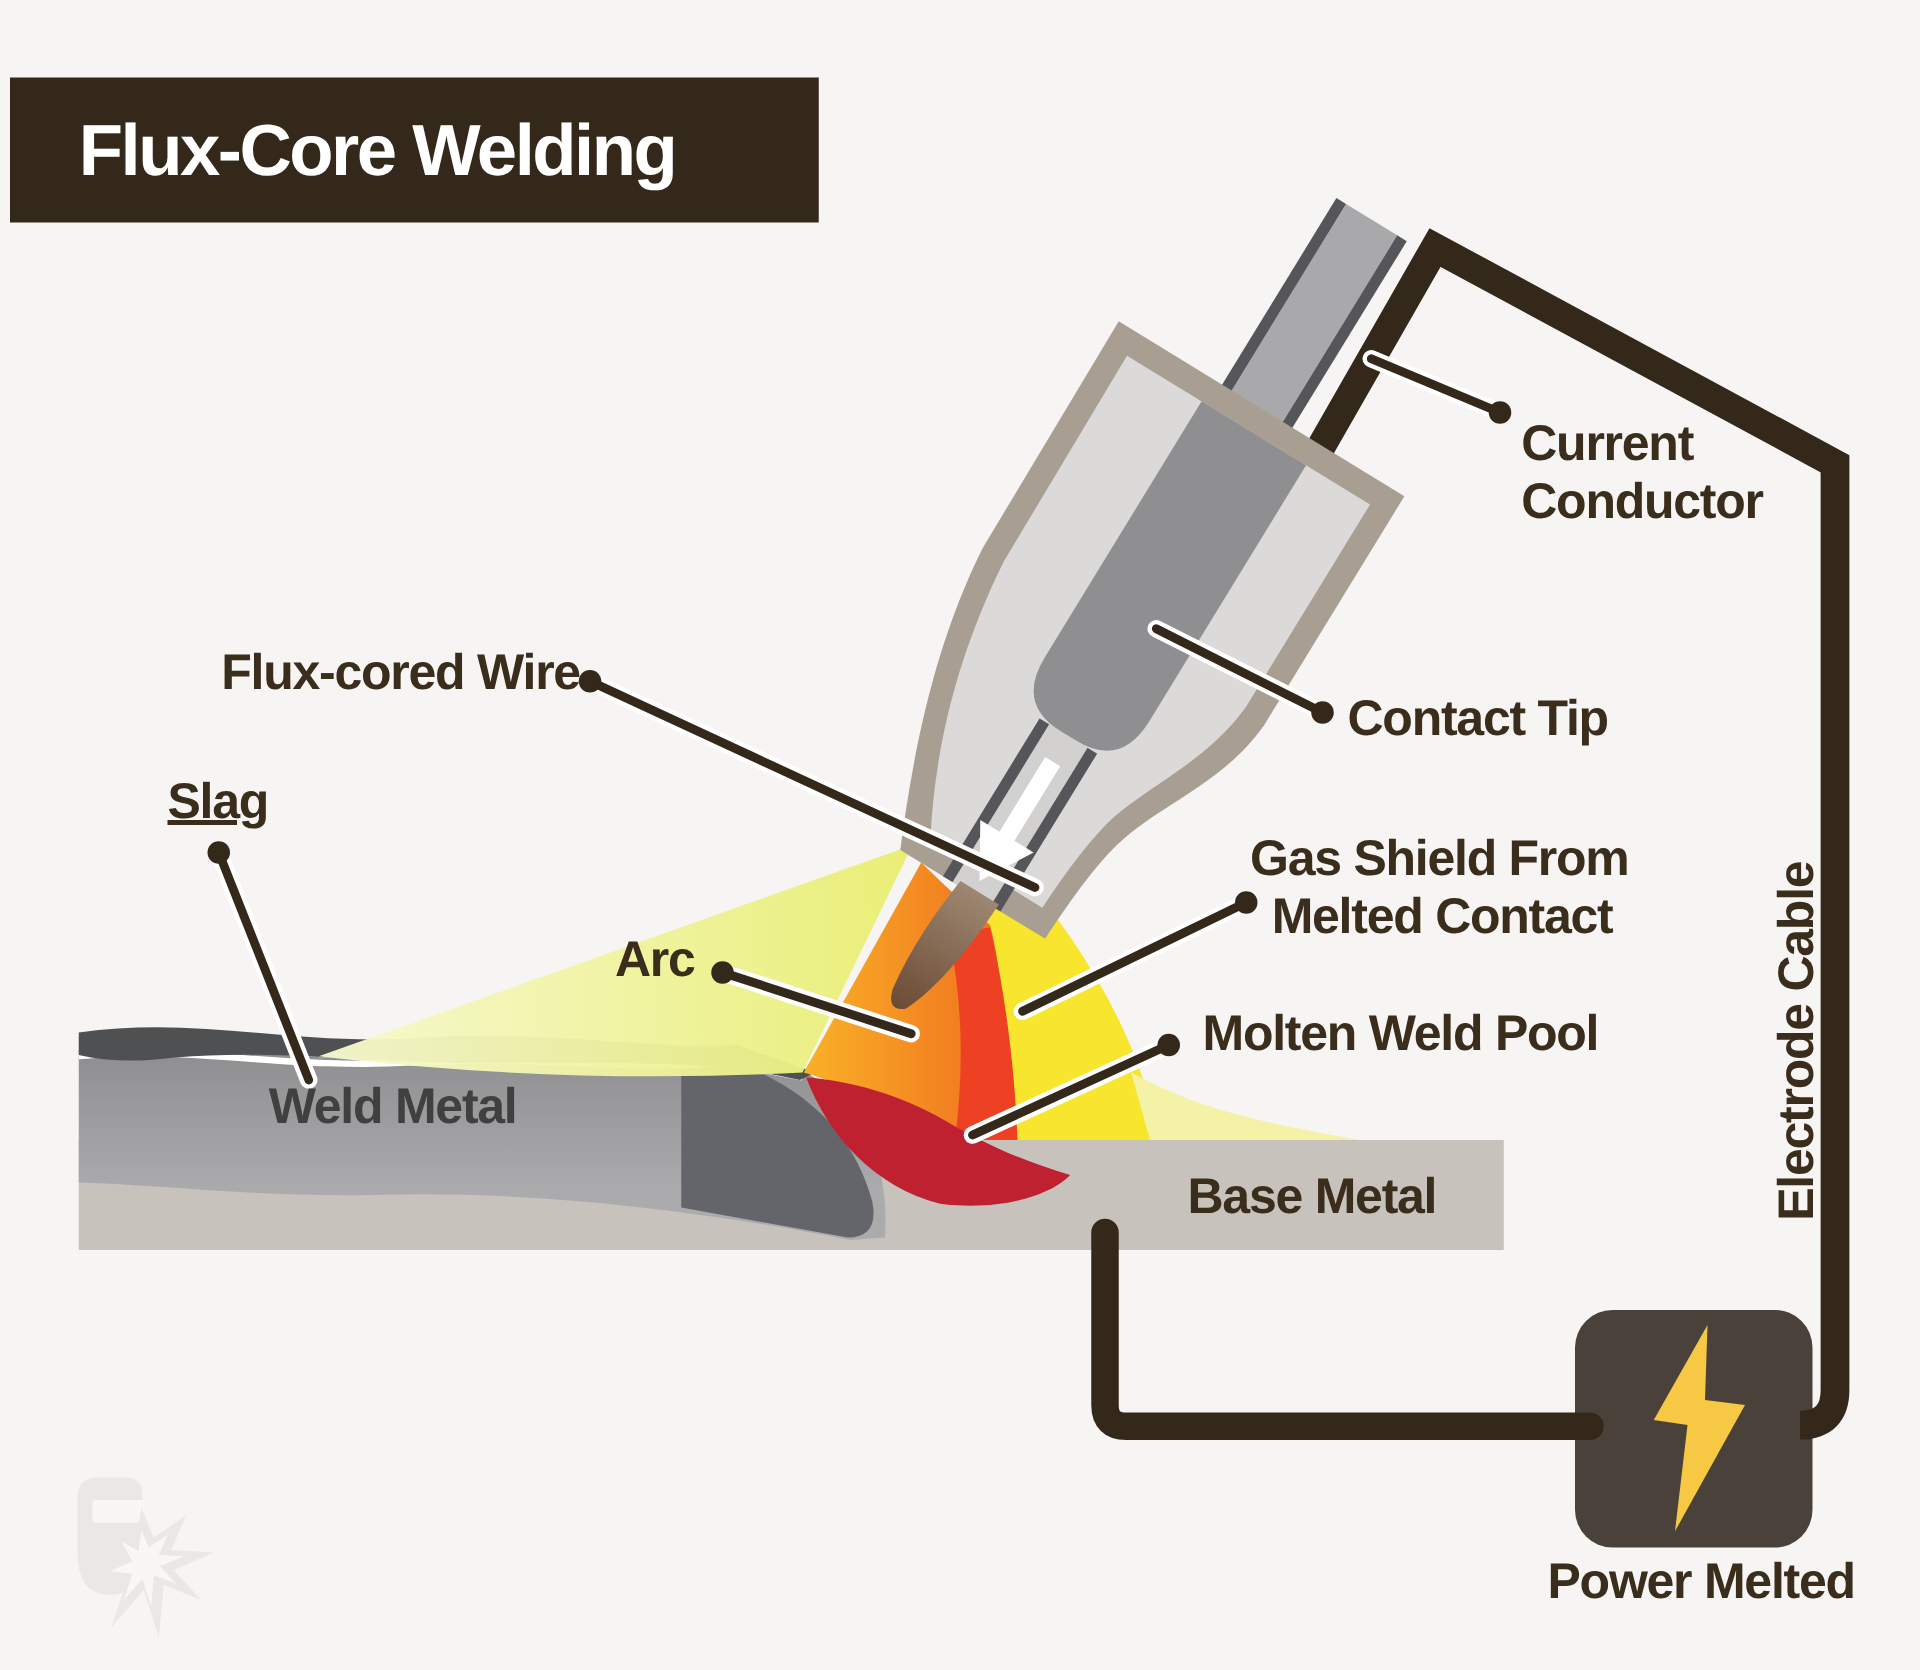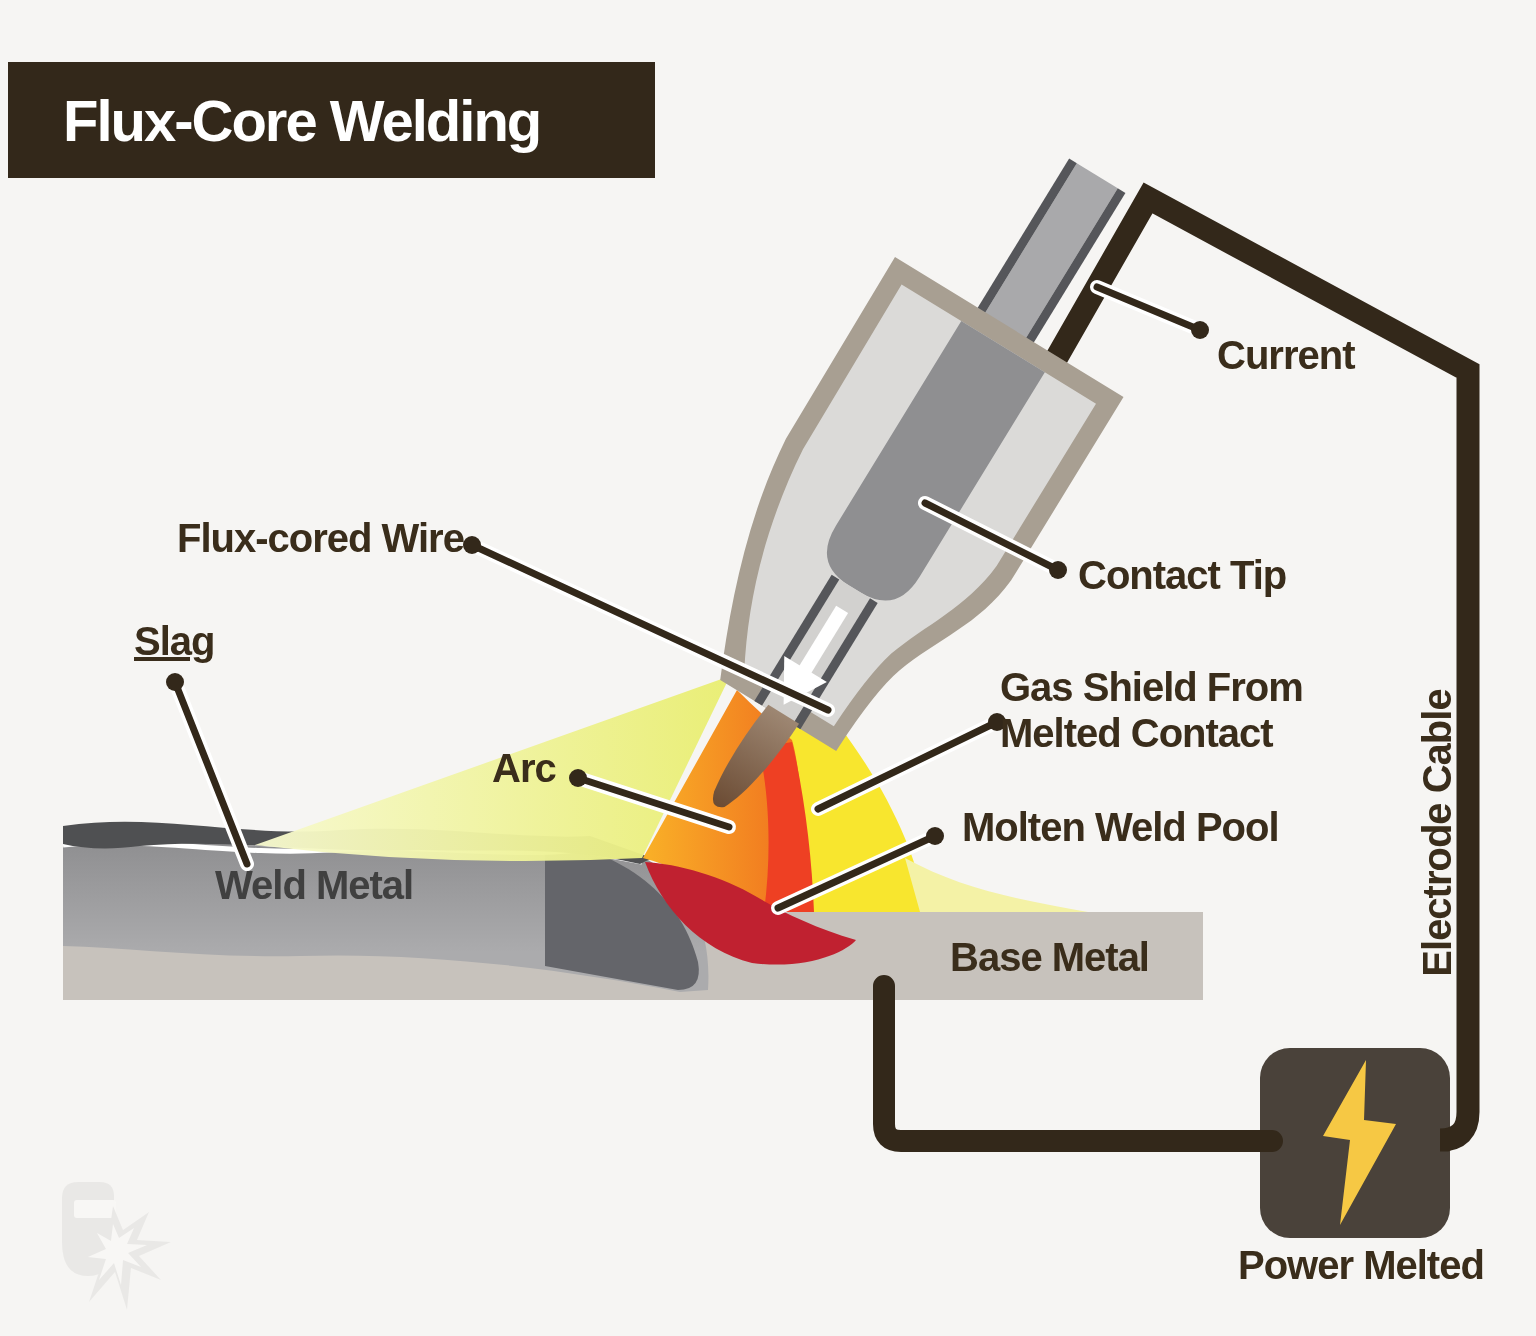"Conductor" div { html: none -> <div>Conductor</div> }
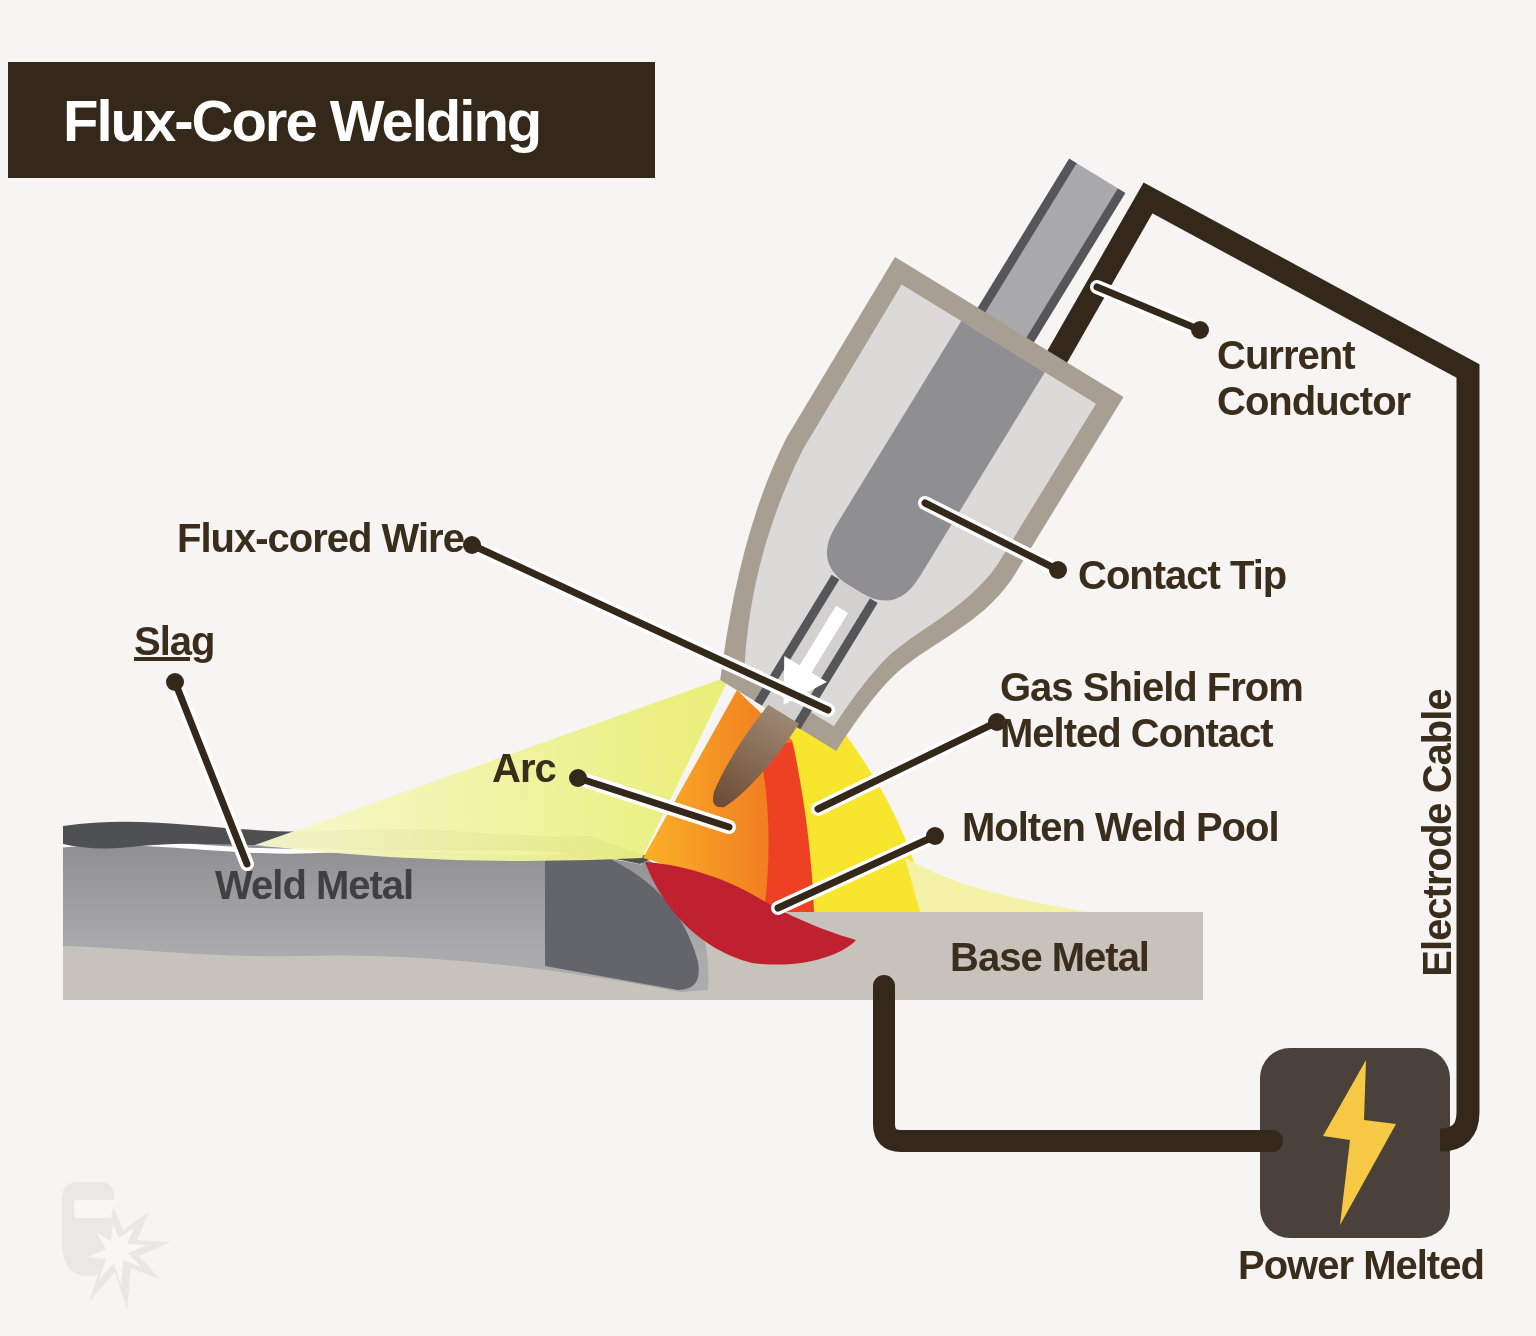"Gas Shield From" .lbl.center { text-align: left -> right }
